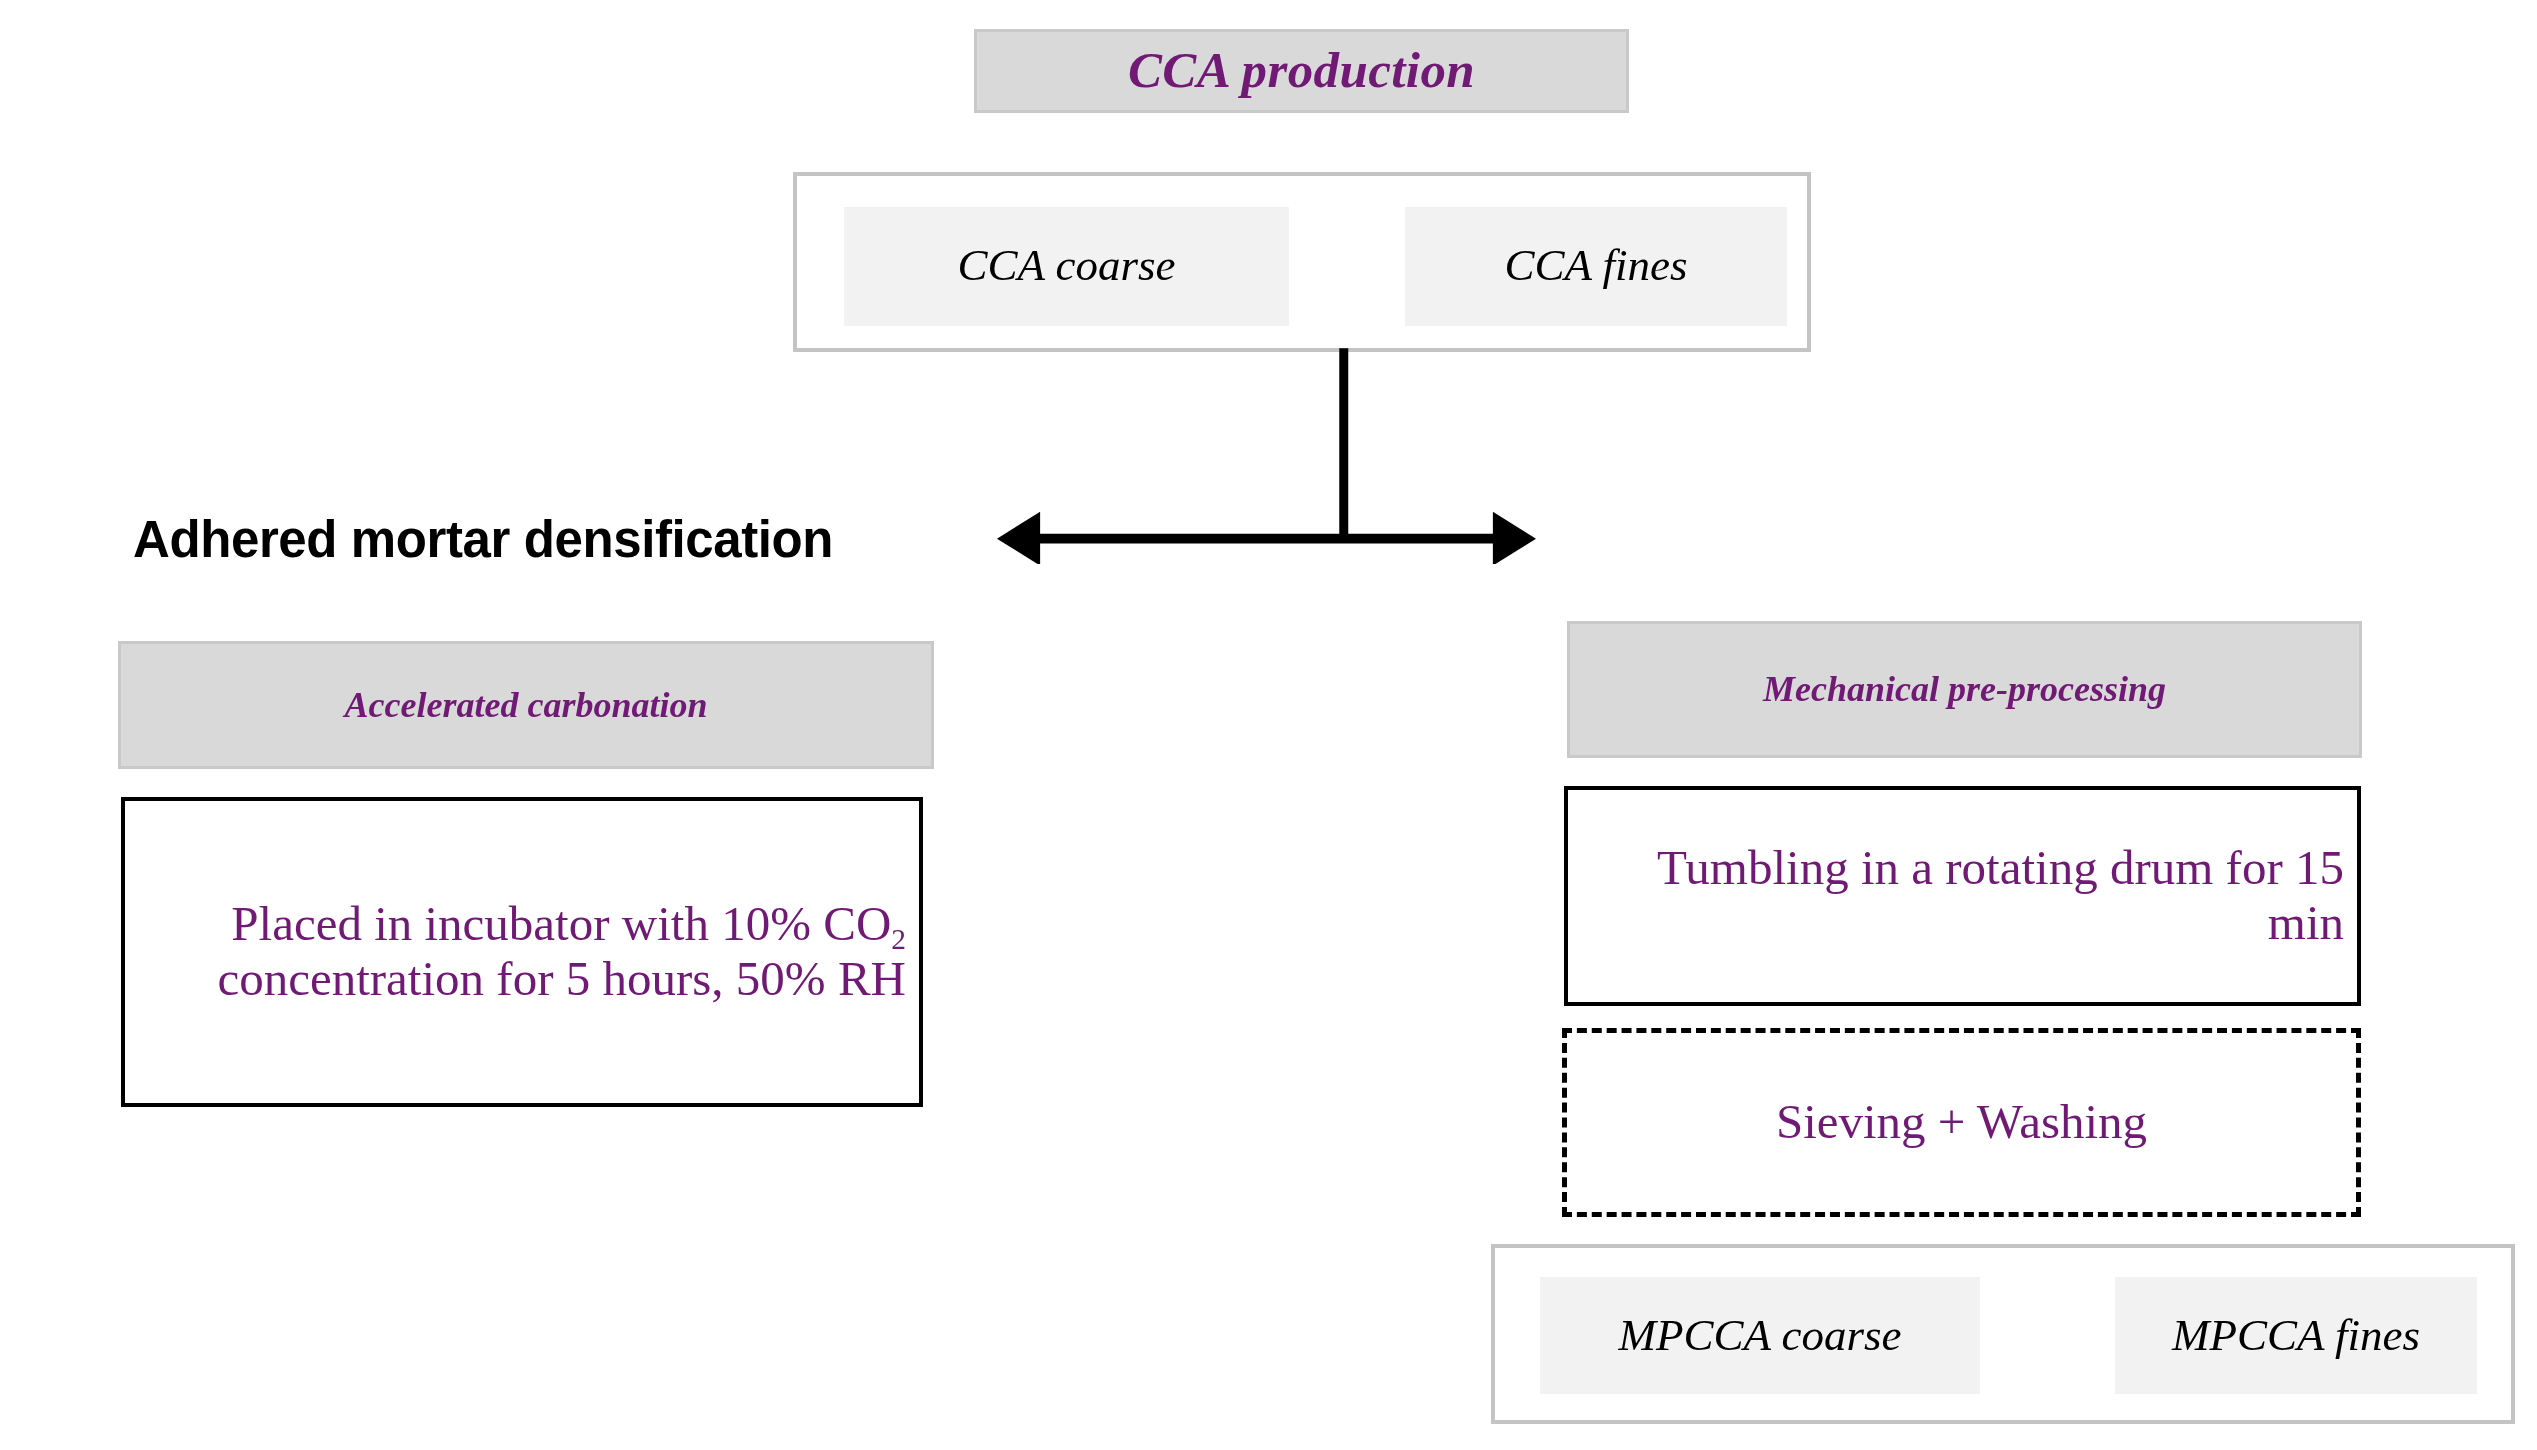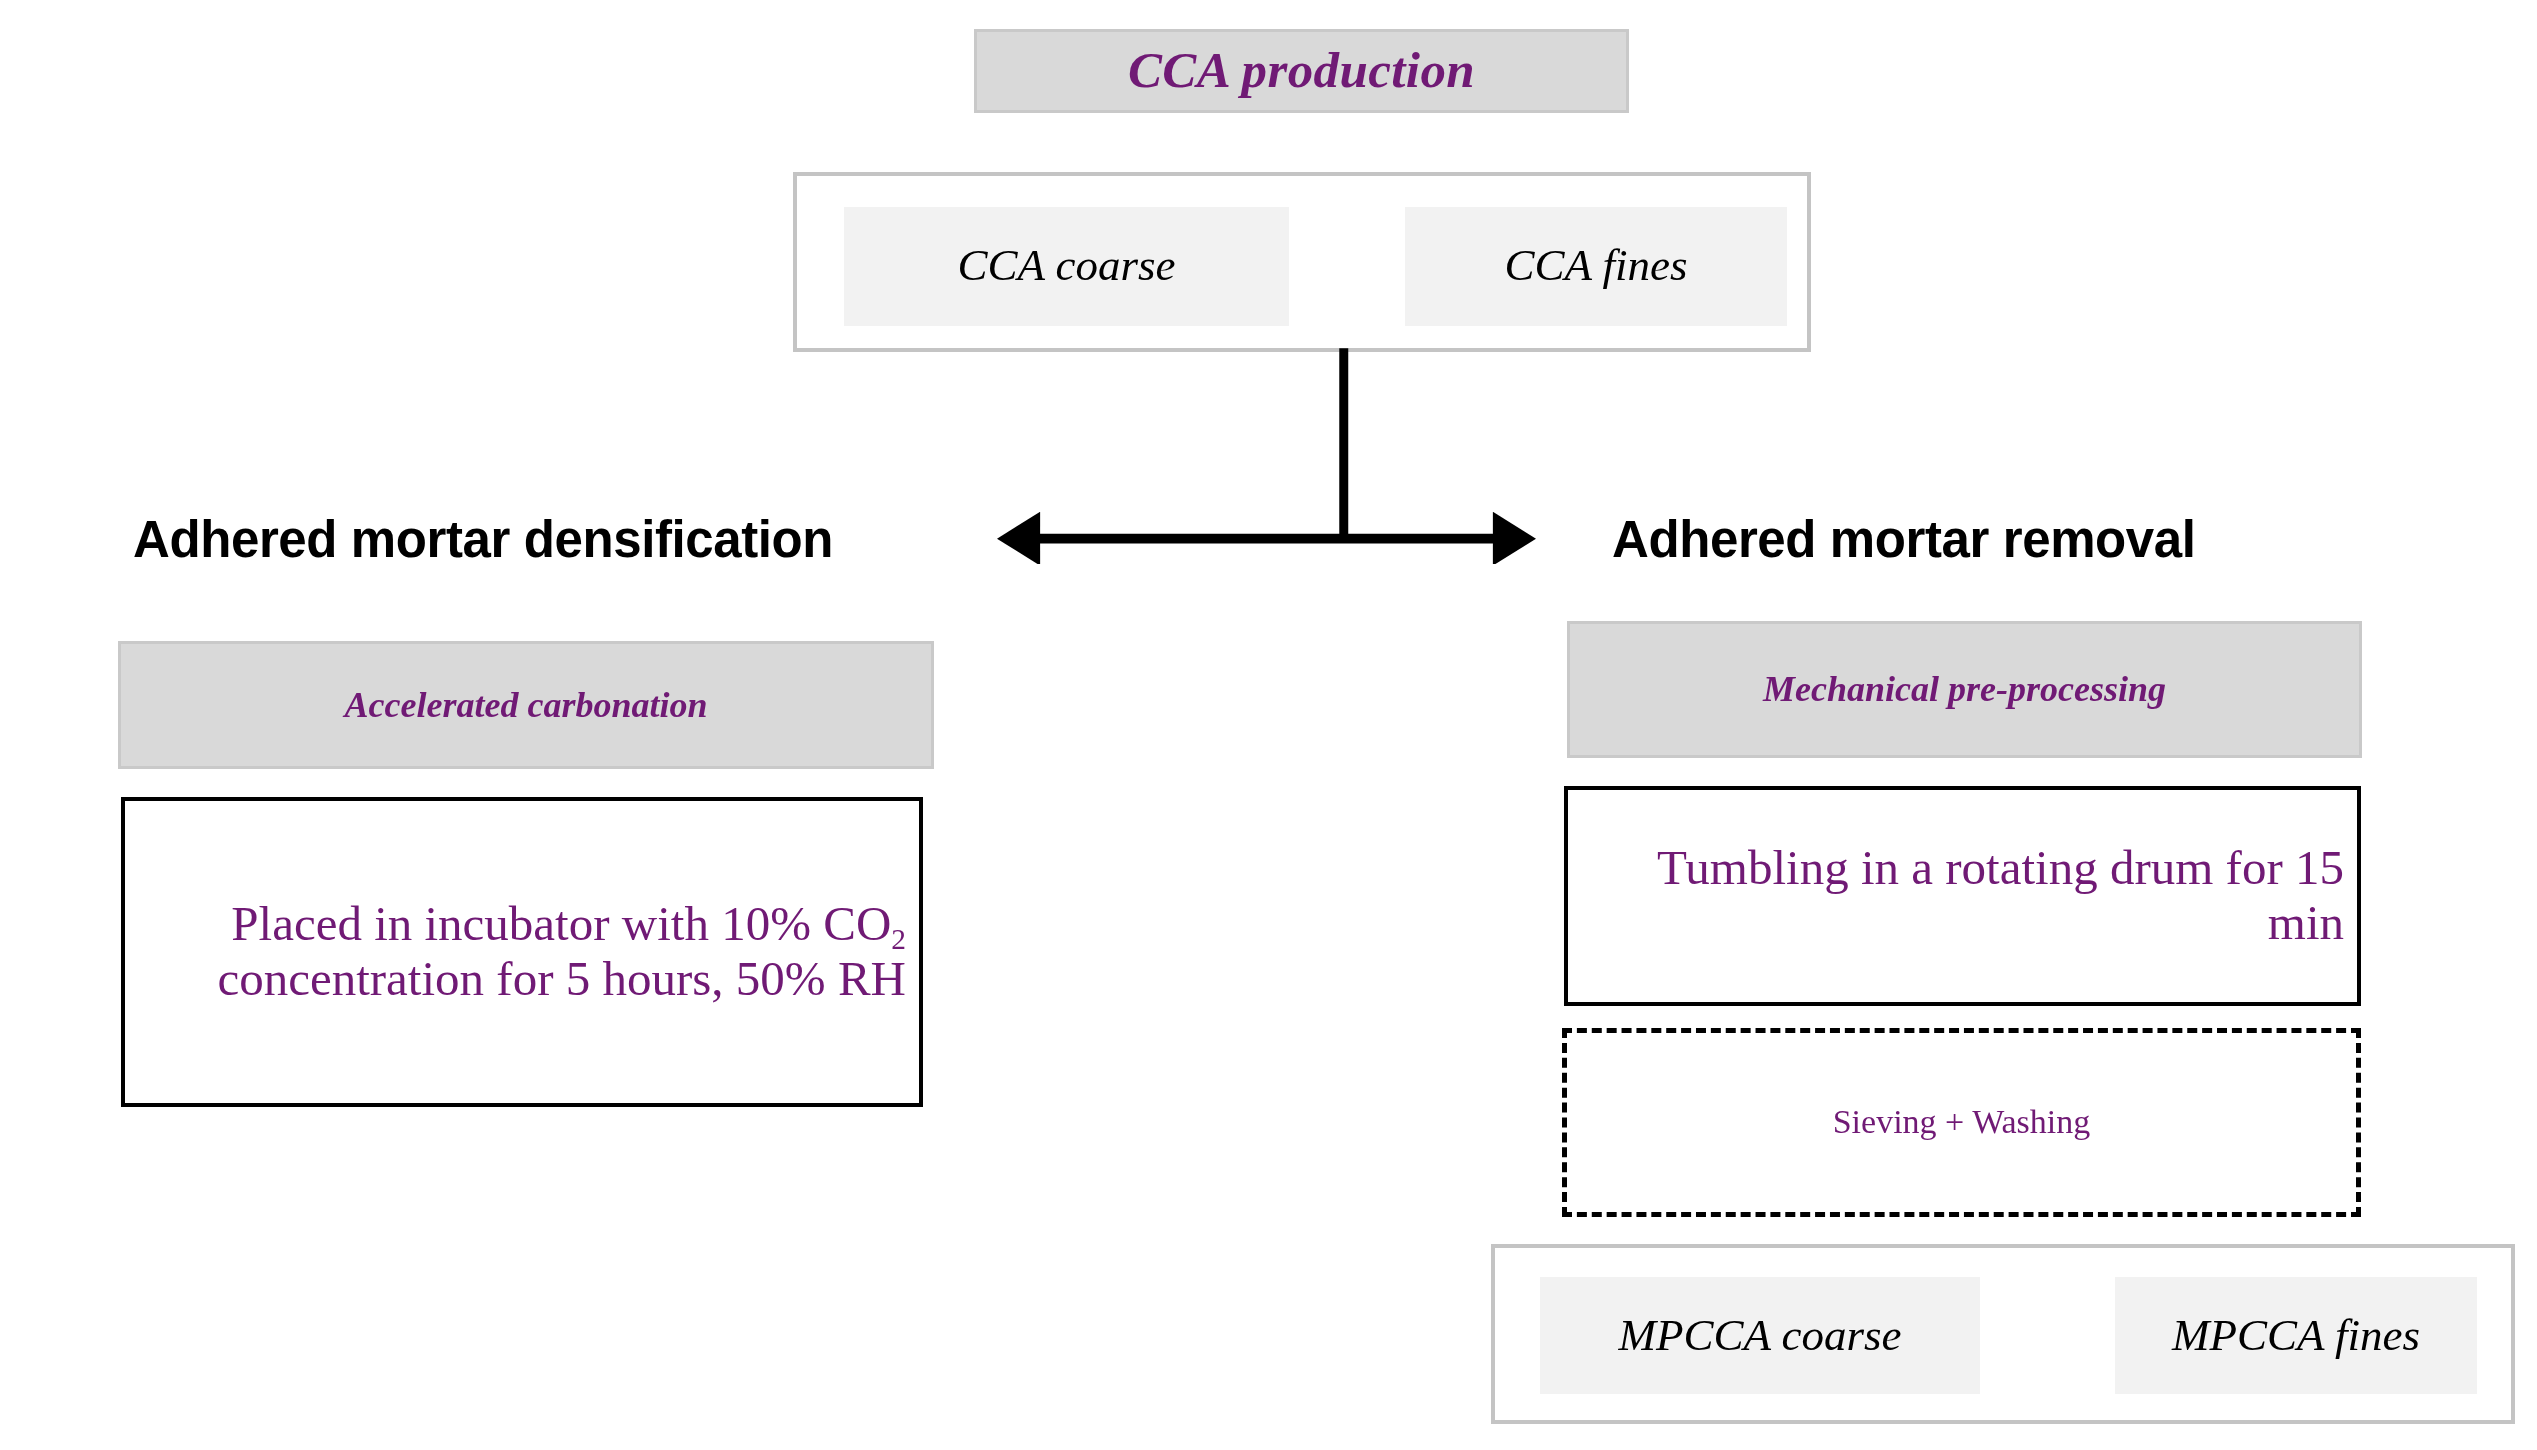"Adhered mortar removal" div.branch-heading { html: <div>Adhered mortar removal</div> -> none }
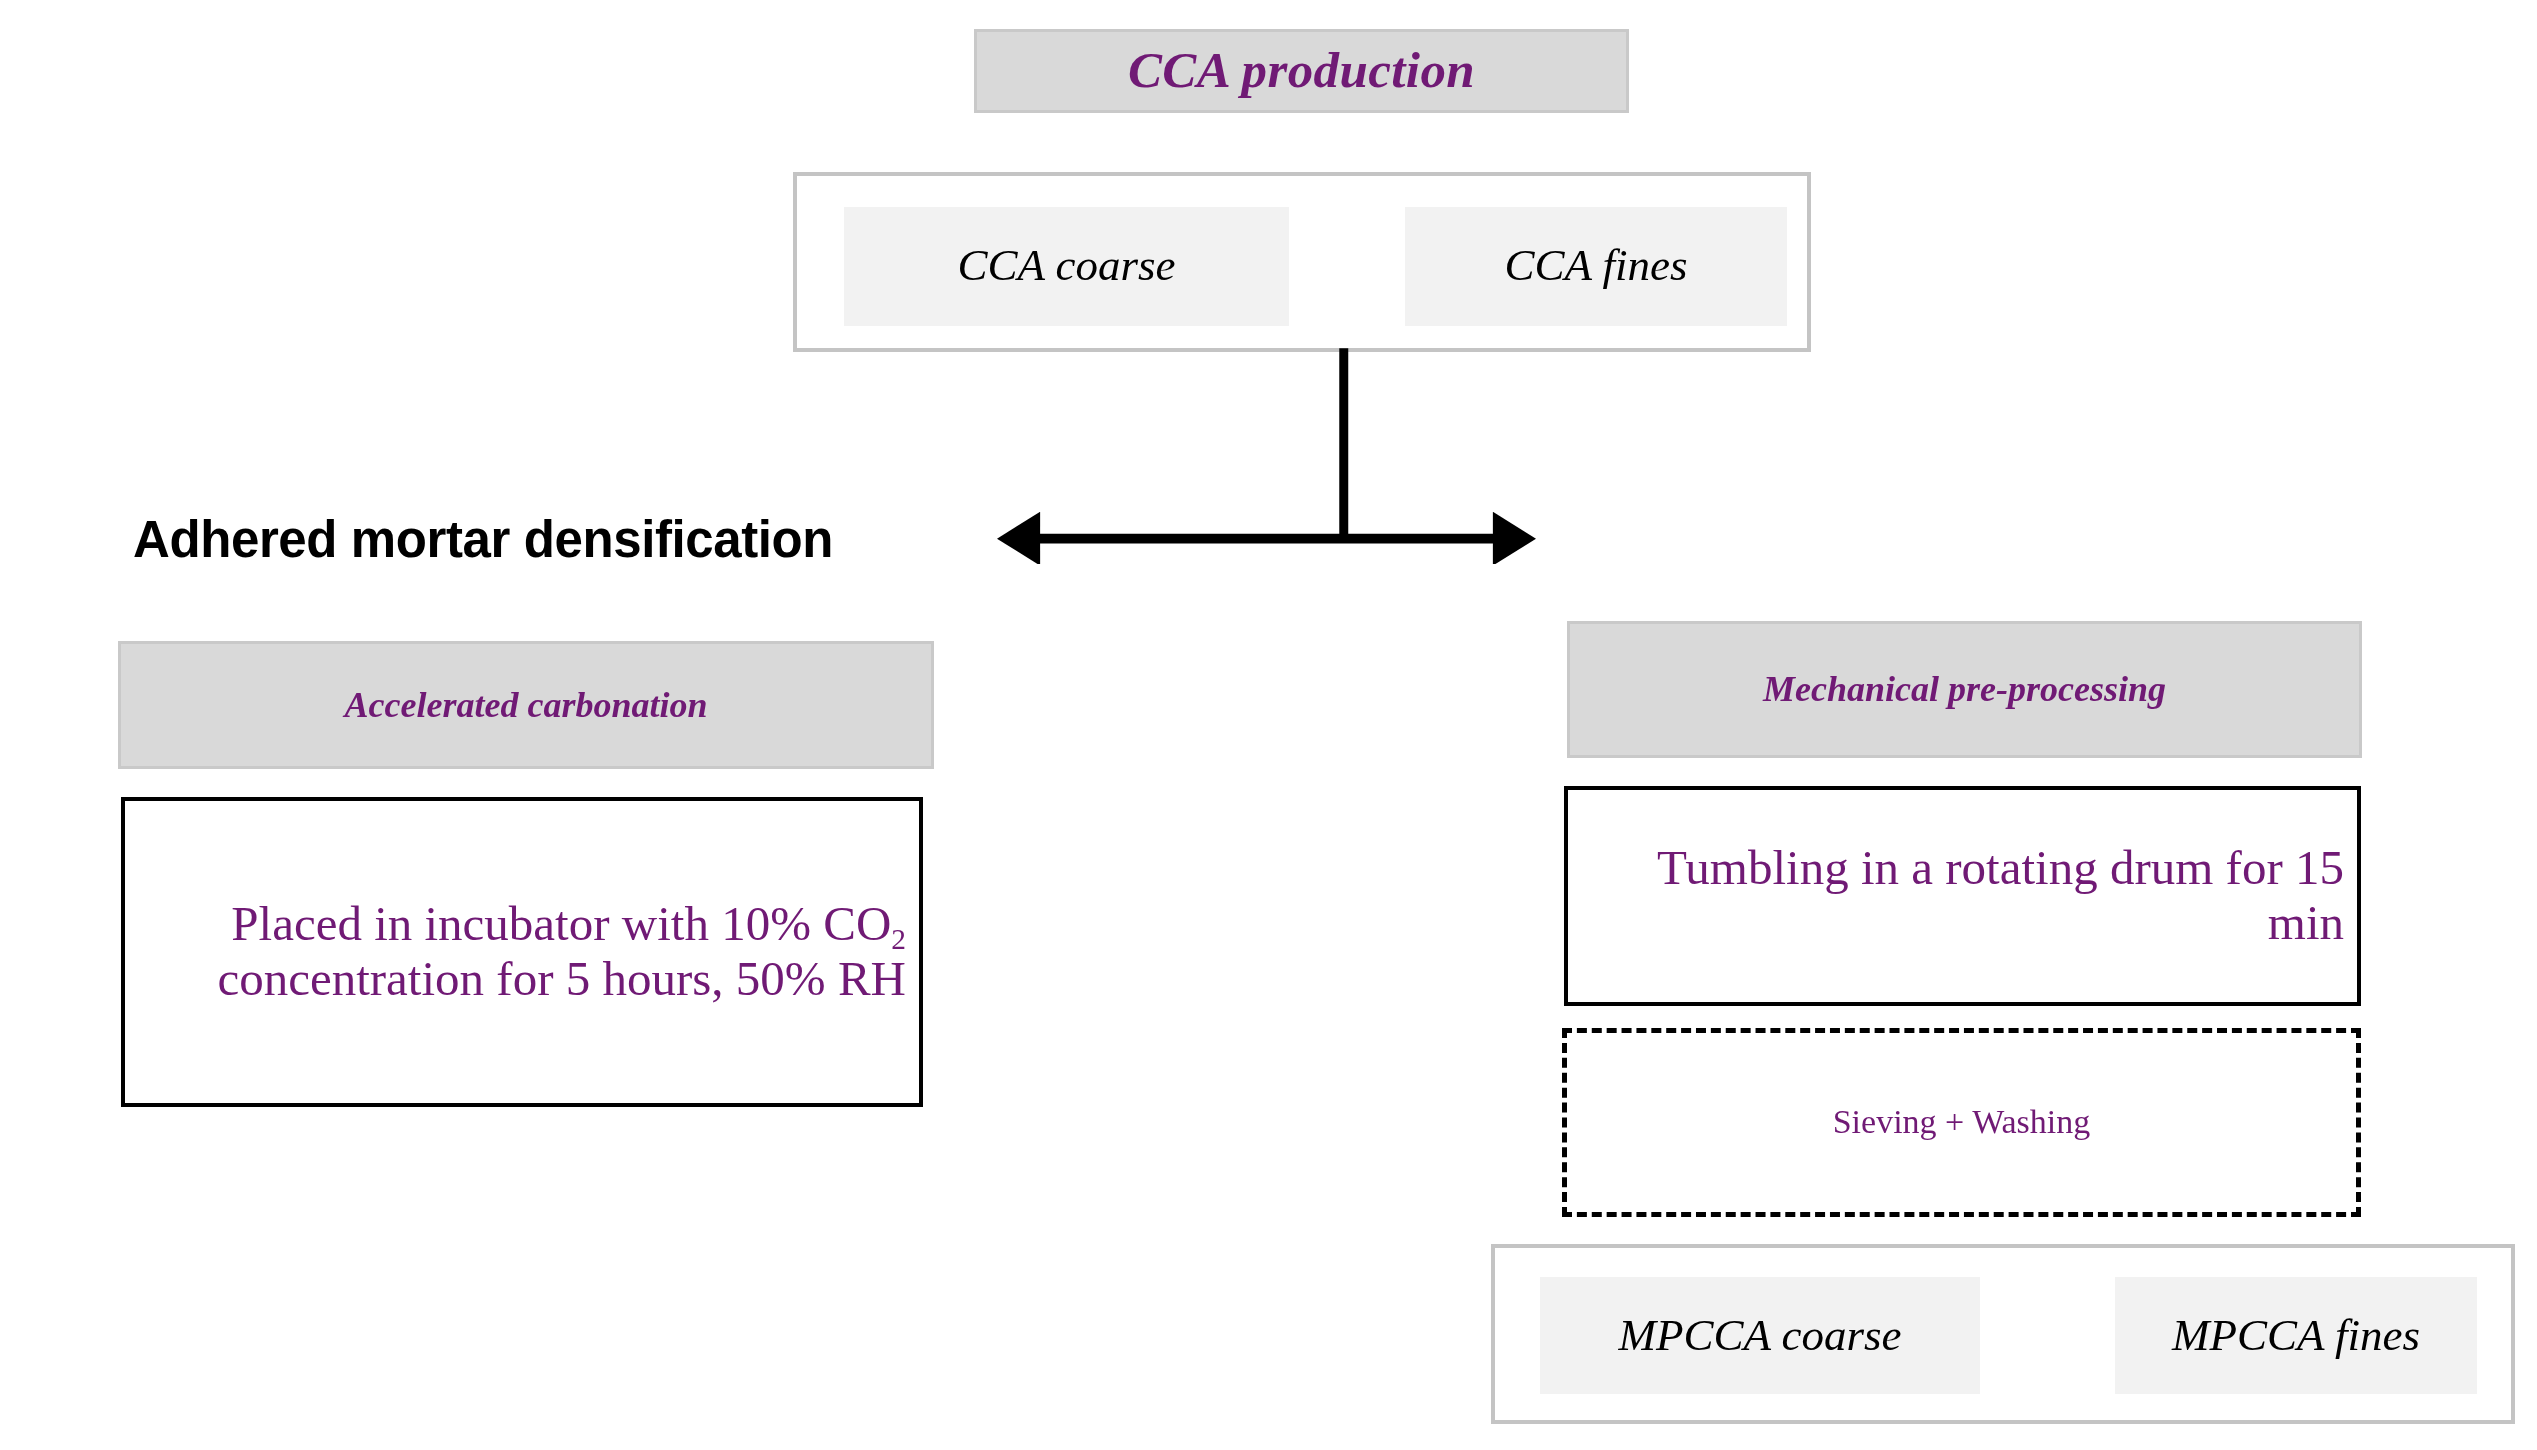"Sieving + Washing" #sieving-box { font-size: 34px -> 49px }
